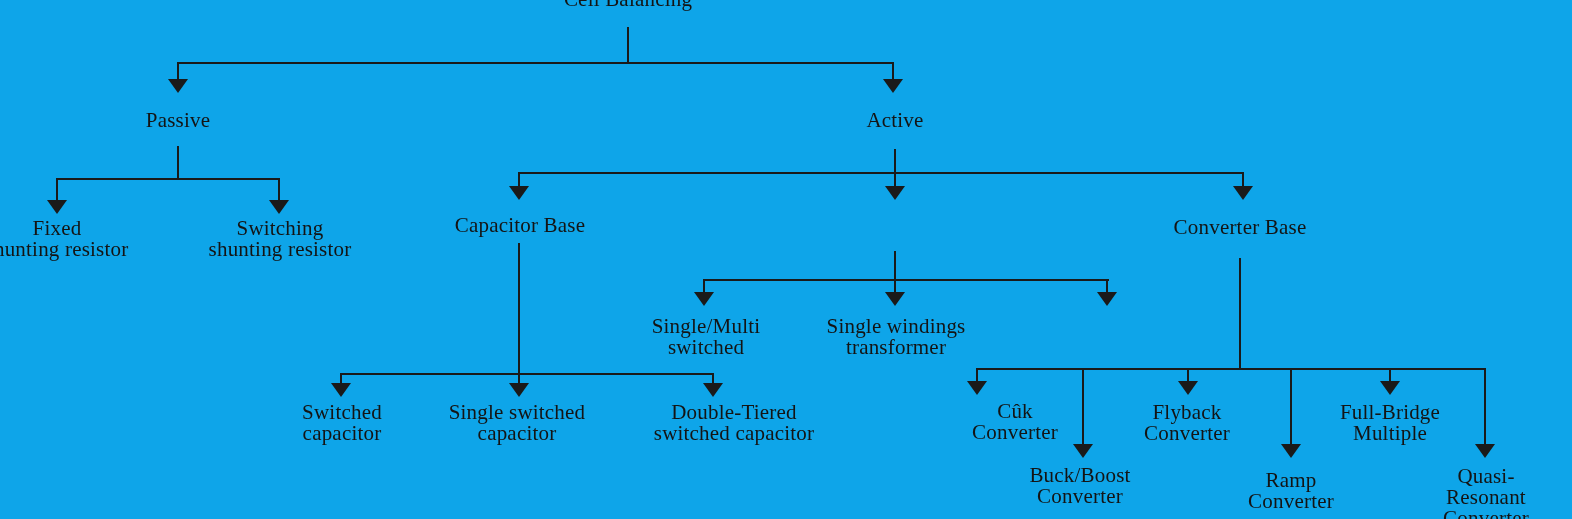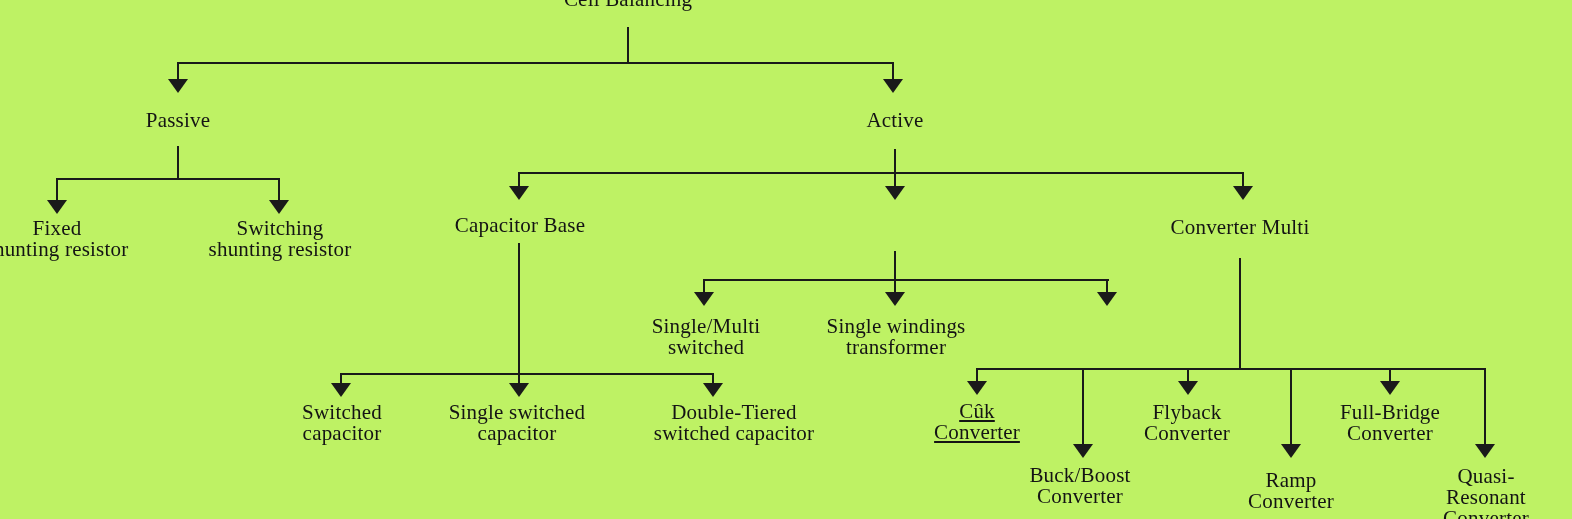"Passive" .canvas { background: #bef264 -> #0ea5e9 }
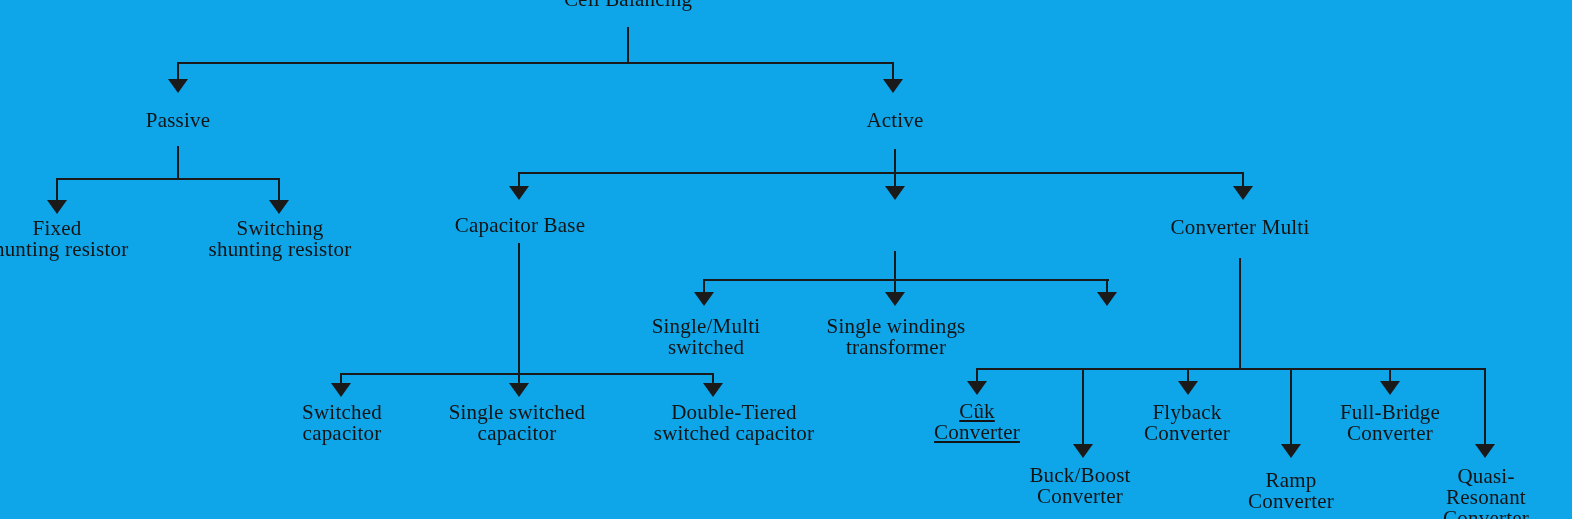"Converter Multi" div.node { text: Multi -> Base }
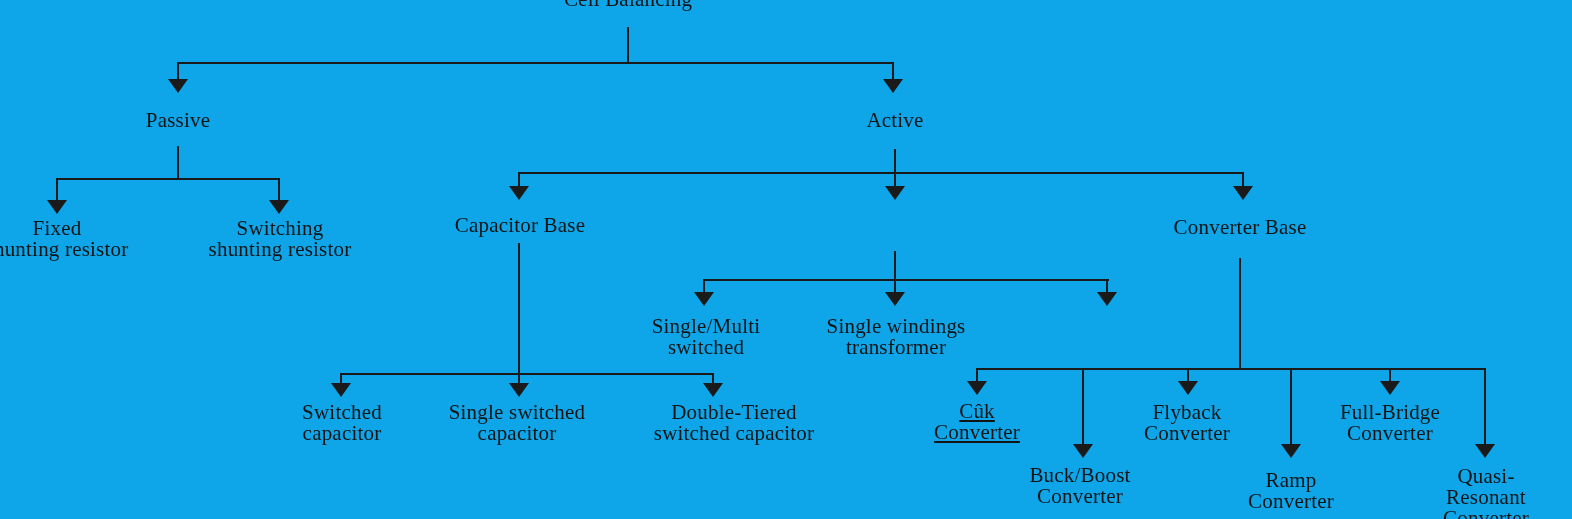"Cûk" div.node { left: 977px -> 1015px; text-decoration: underline -> none }
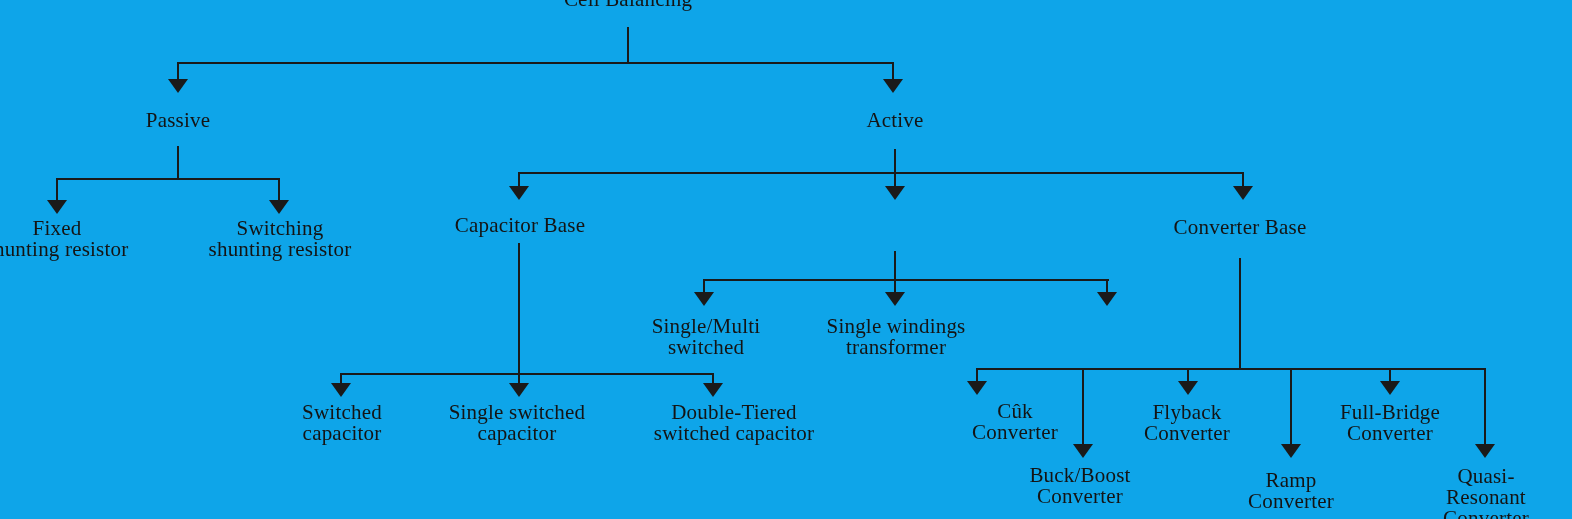"Full-Bridge" div.node { text: Converter -> Multiple }
